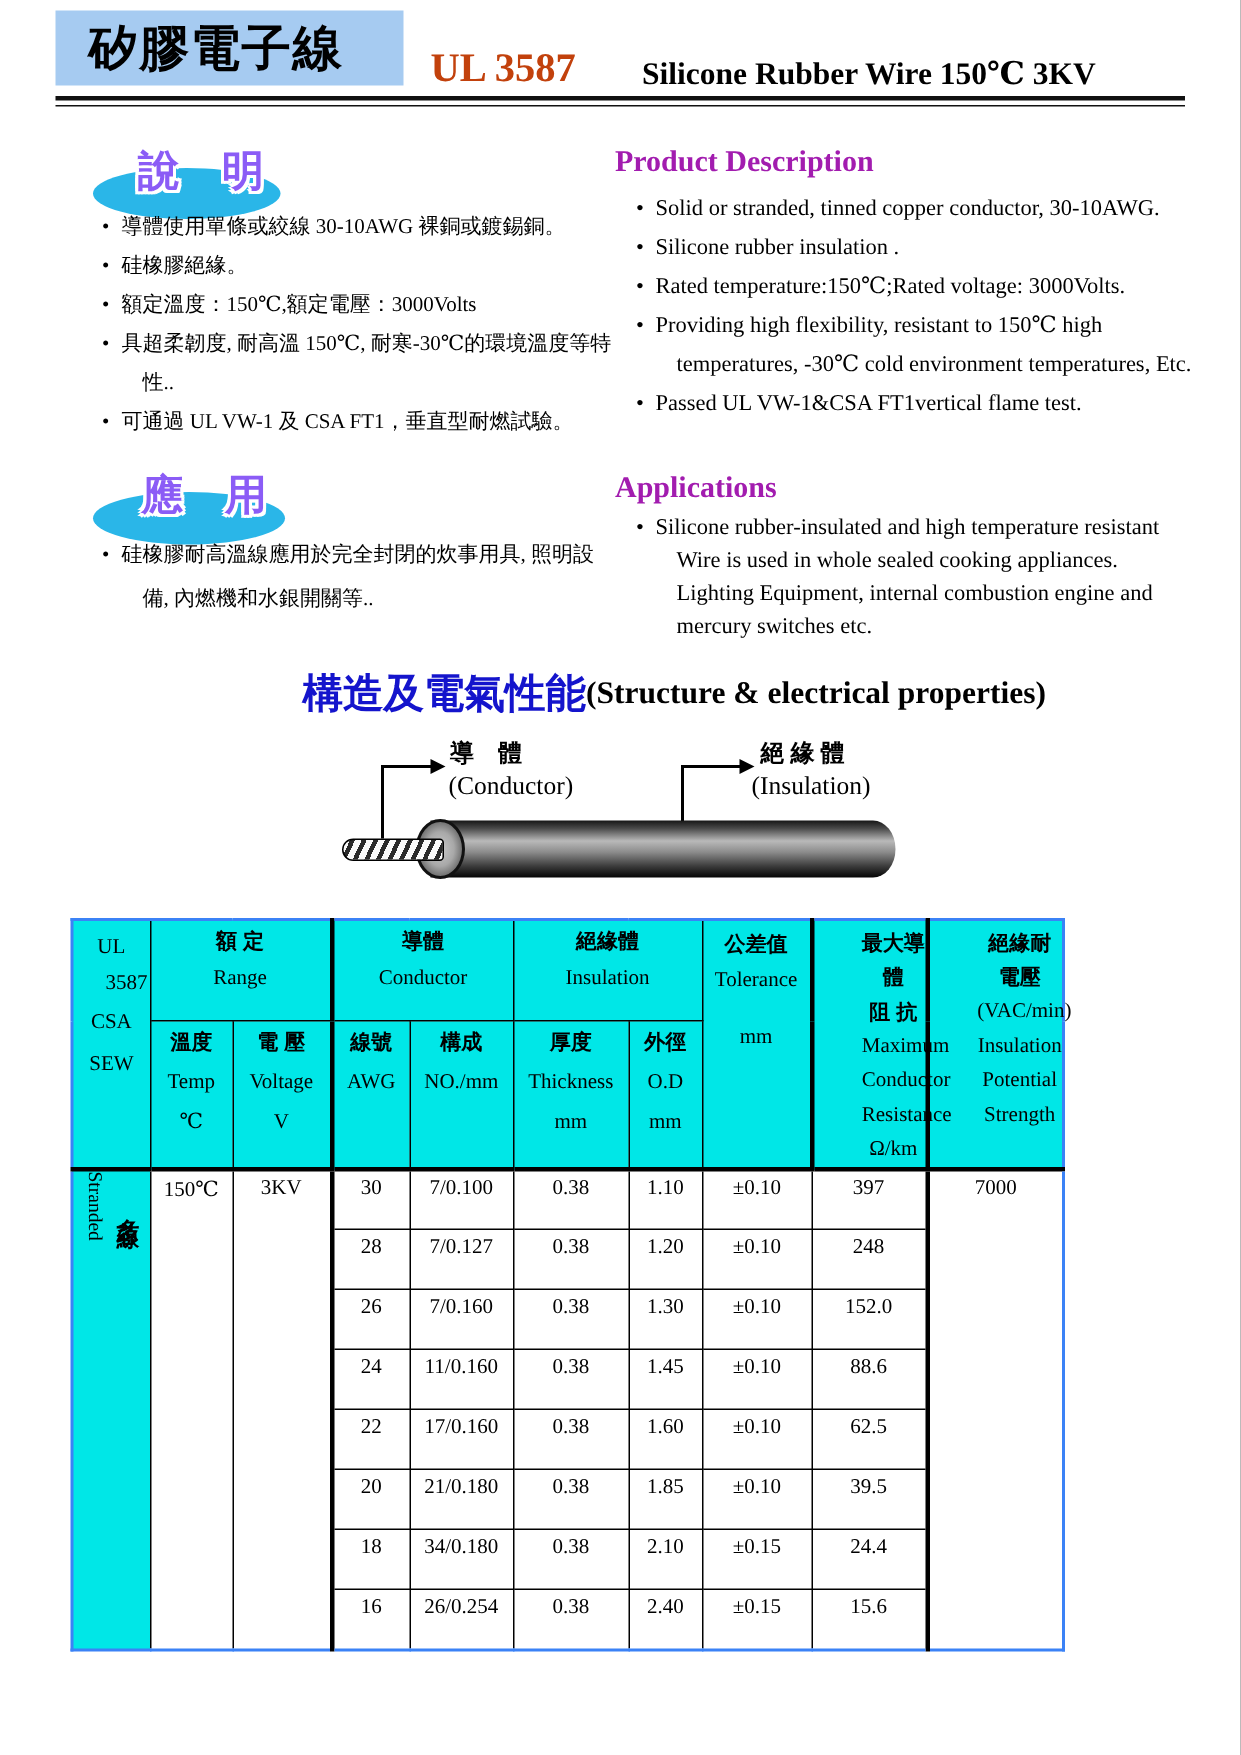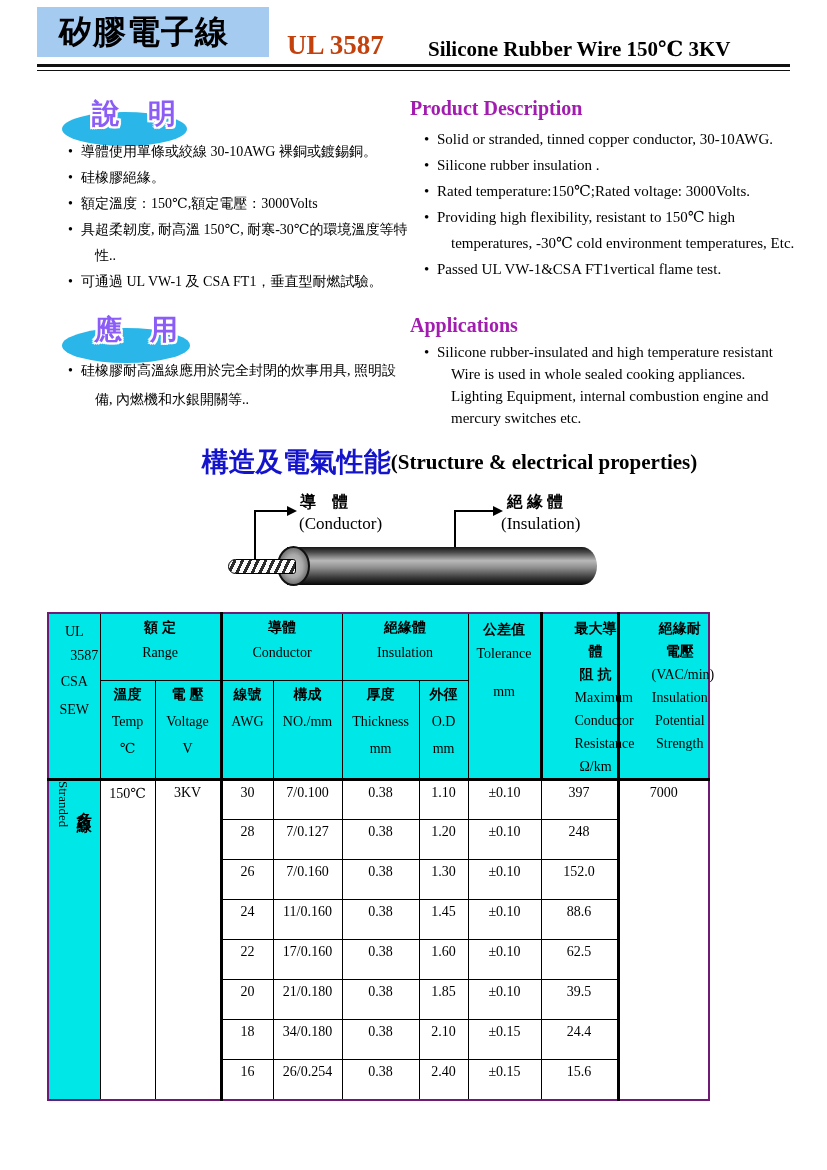"UL" table.spec { border: 2px solid #701a75 -> 2px solid #3b82f6 }
